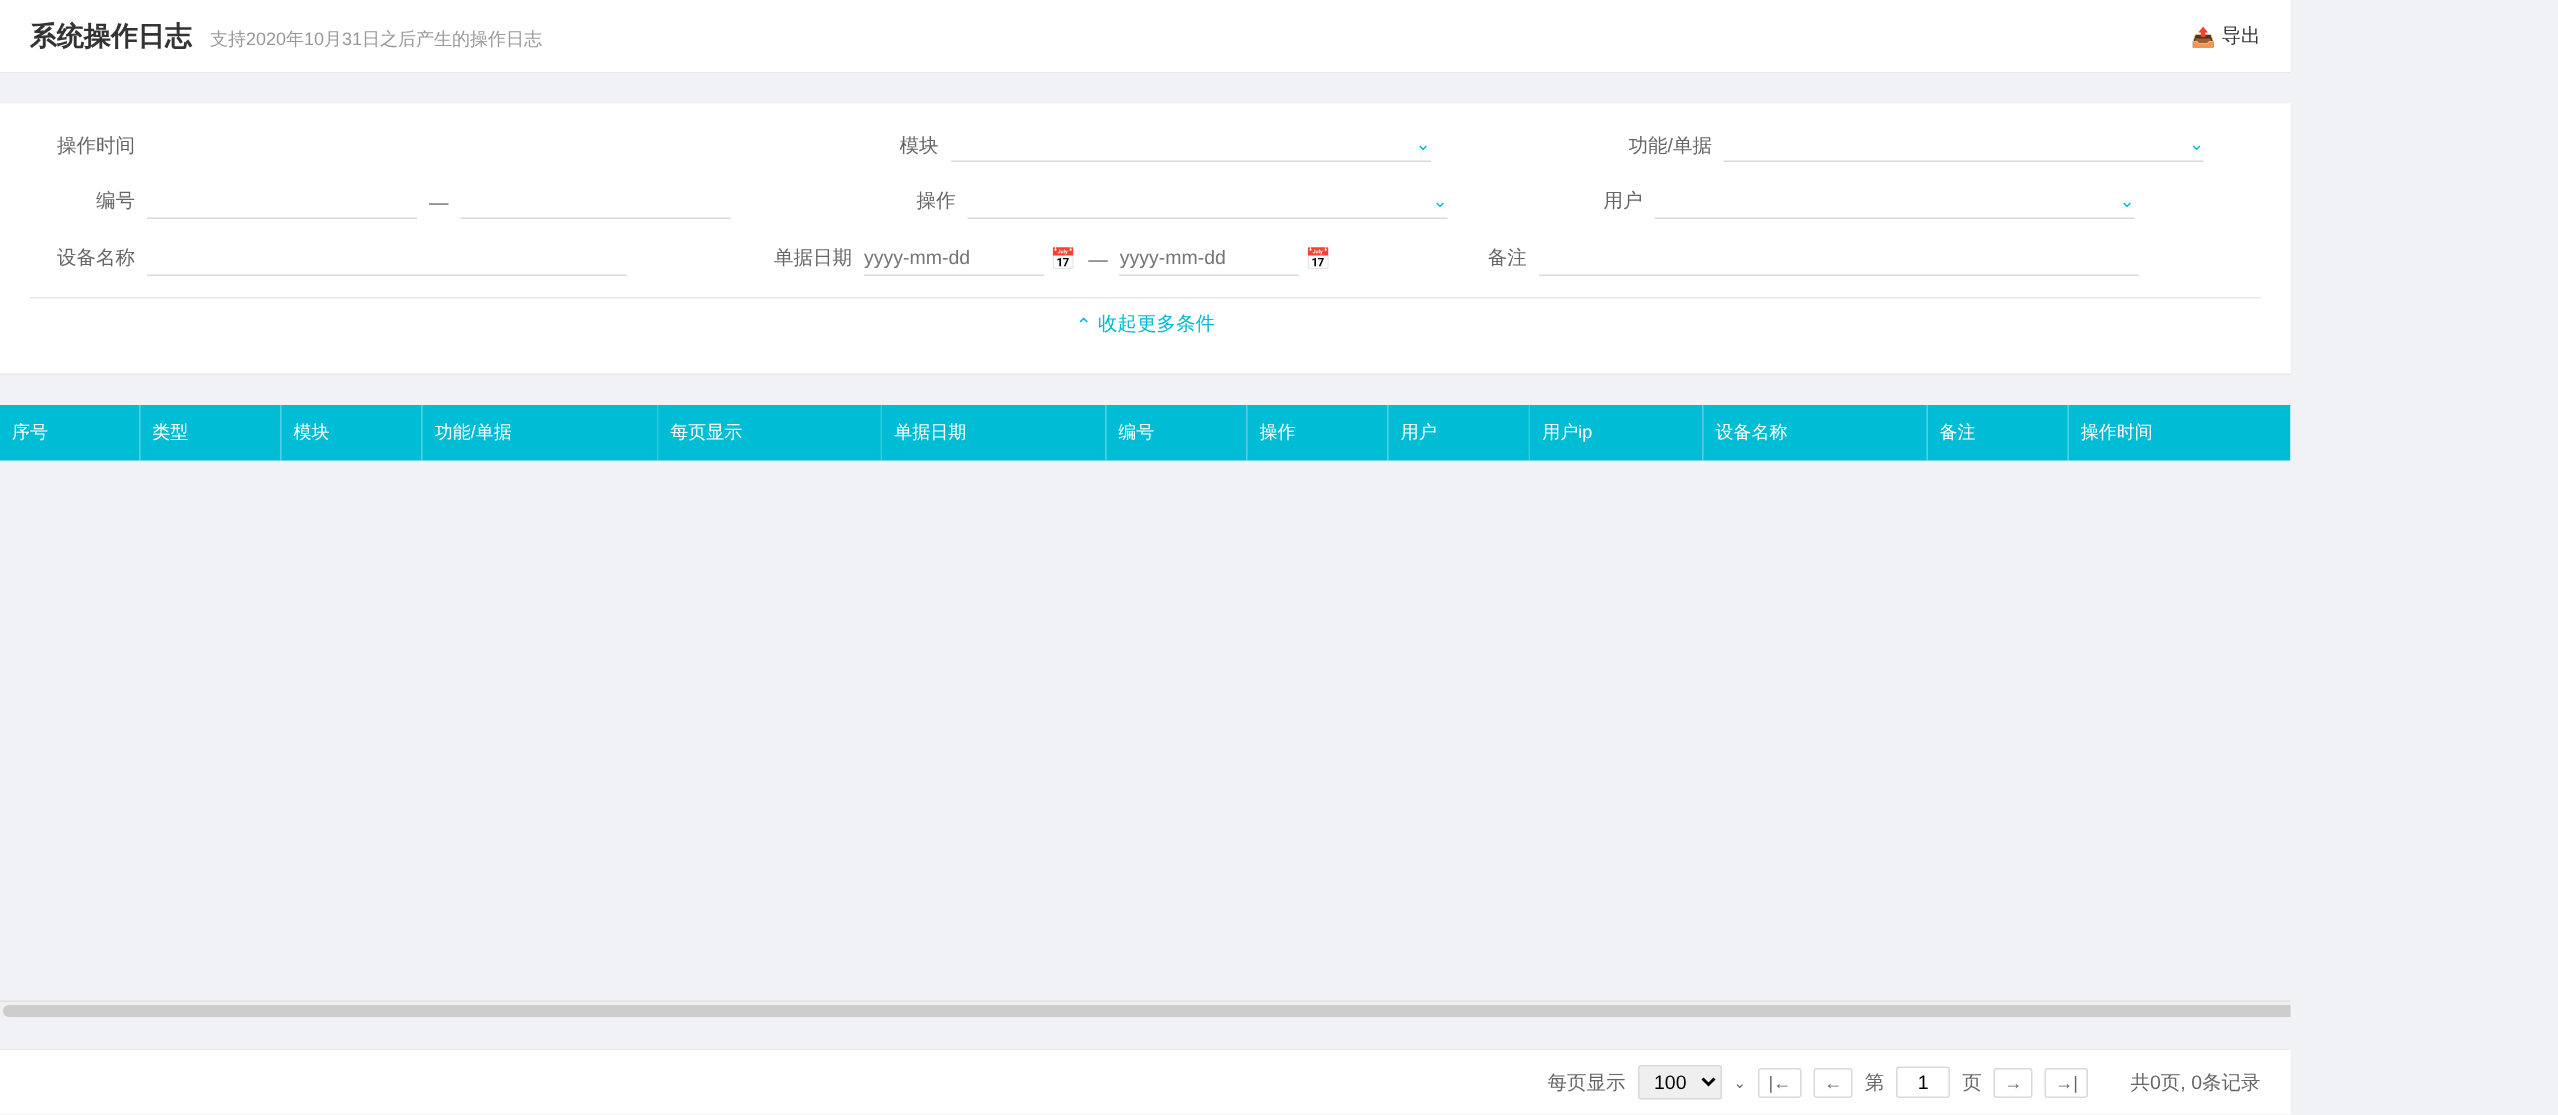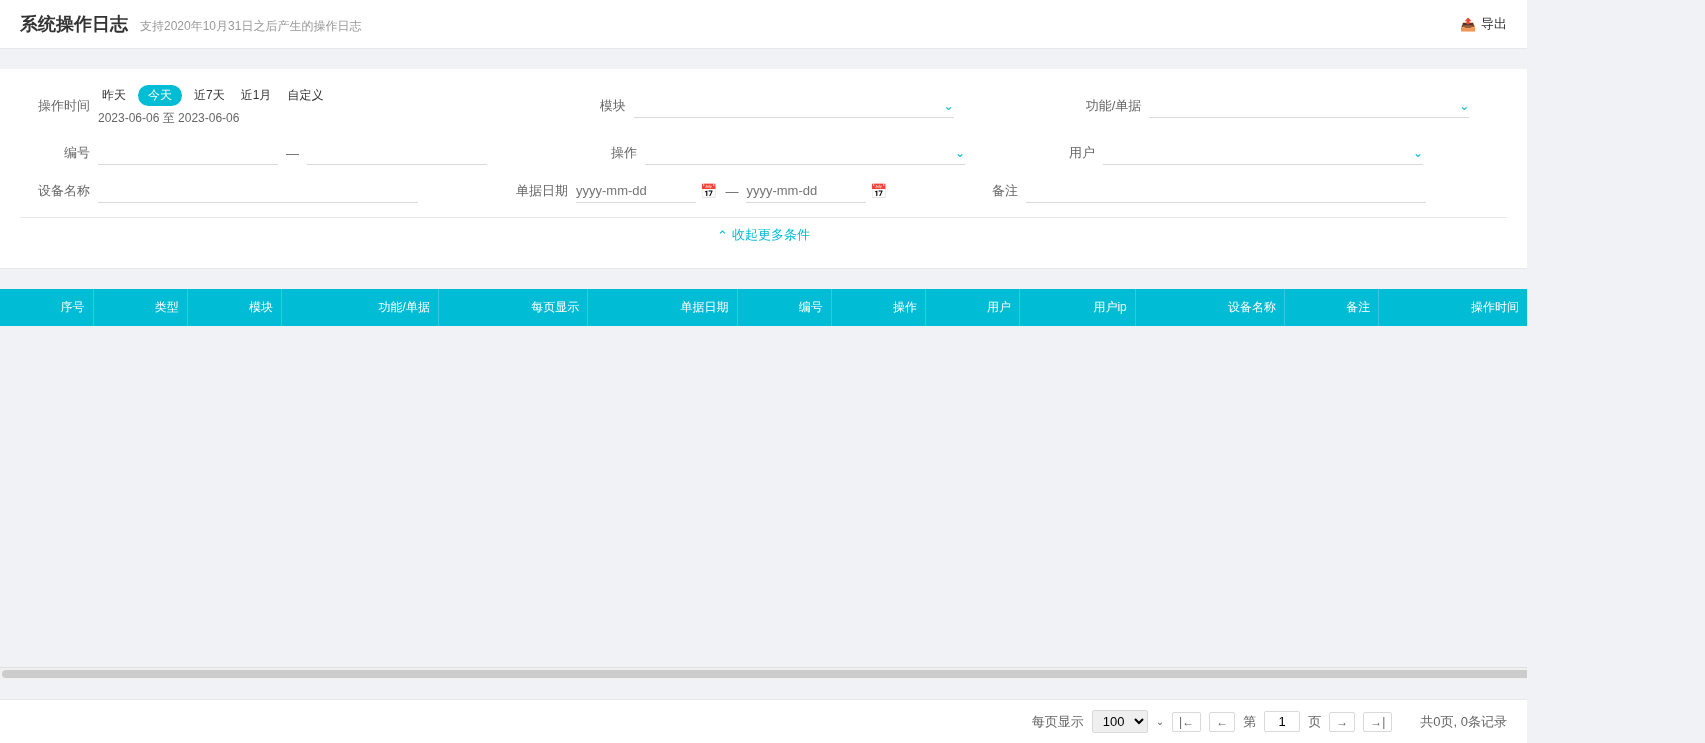"昨天" div.time-filter-wrapper { html: <div> <div> <button>昨天</button> <button>今天</button> <button>近7天</button> <button>近1月</button> <button>自定义</button> </div> <div>2023-06-06 至 2023-06-06</div> </div> -> none }
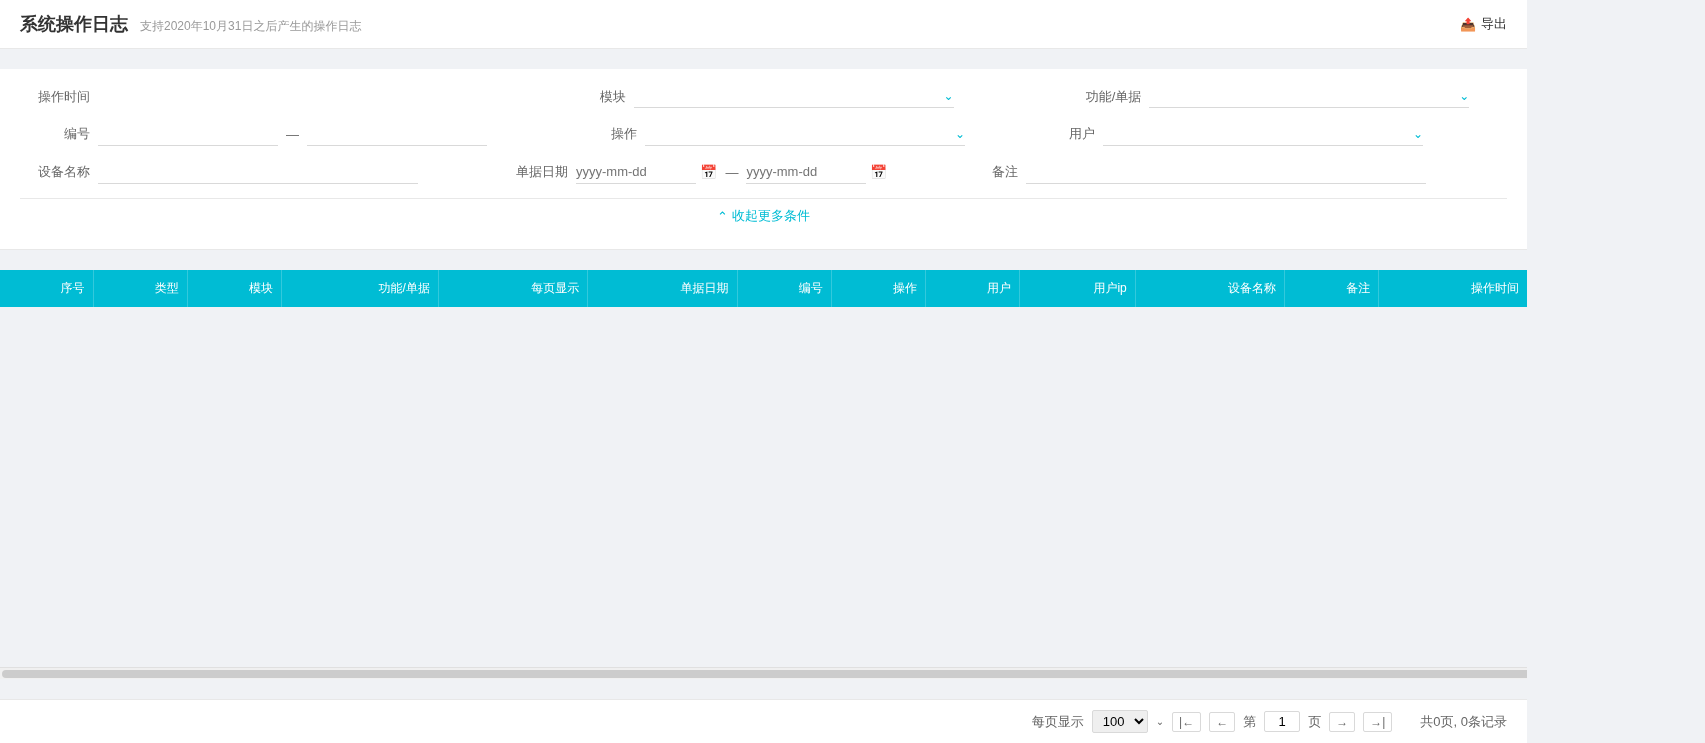"序号" thead th { text-align: right -> left }
